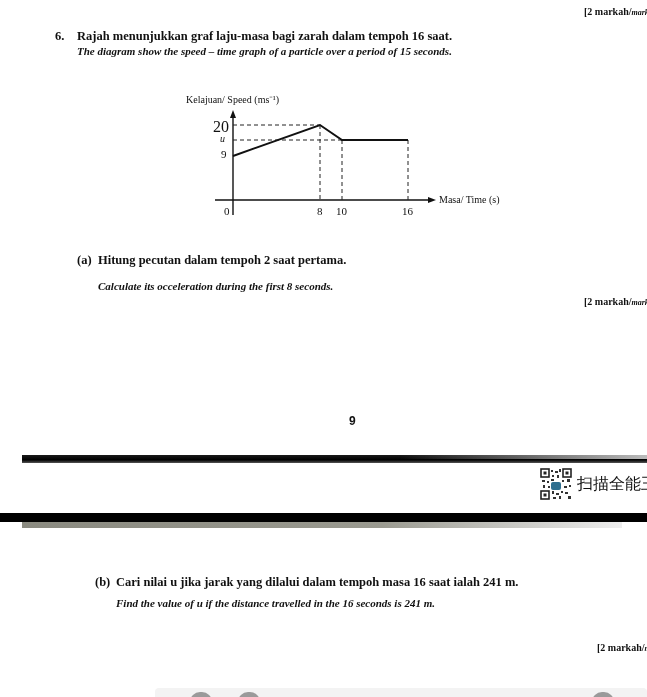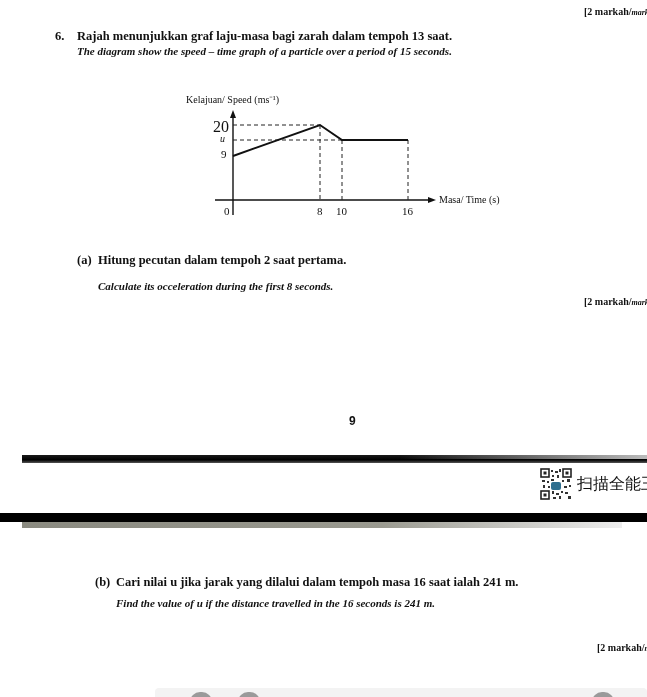"Rajah menunjukkan graf laju-masa bagi" div.abs { text: 13 -> 16 }
